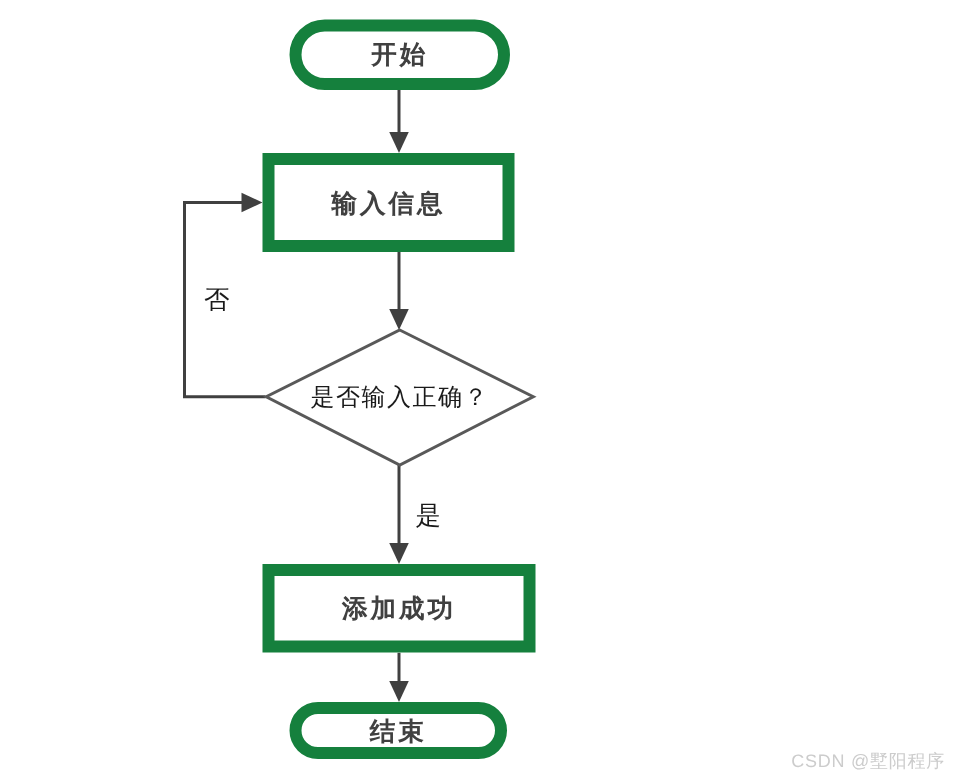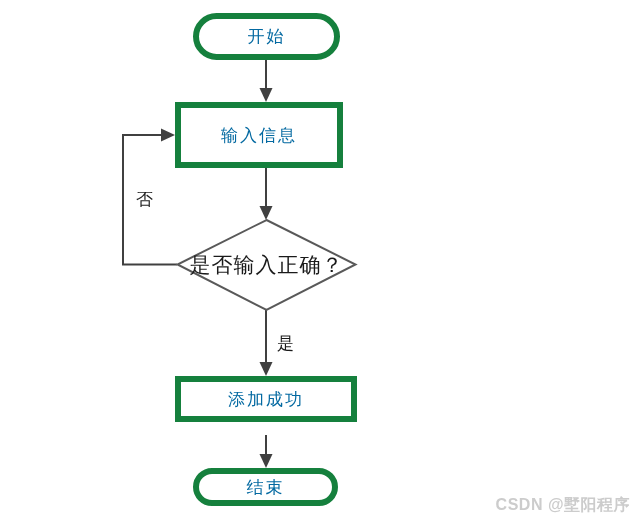"开始" .node { border: 6px solid #15803d -> 8px solid #15803d; color: #0369a1 -> #404040; font-weight: none -> bold }
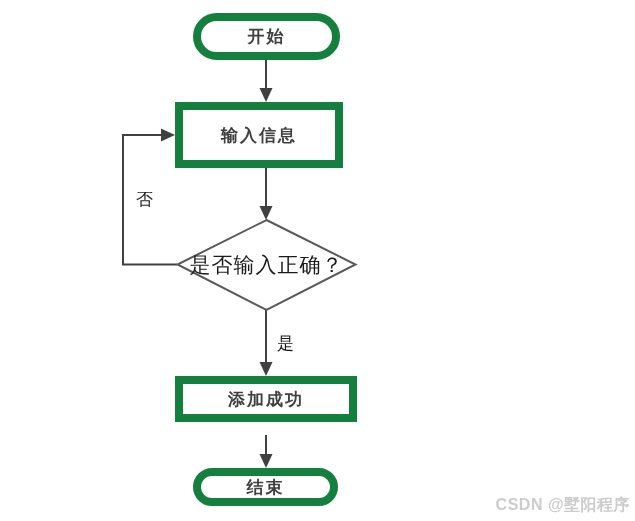"是否输入正确？" .diamond-label { font-size: 21px -> 16px }
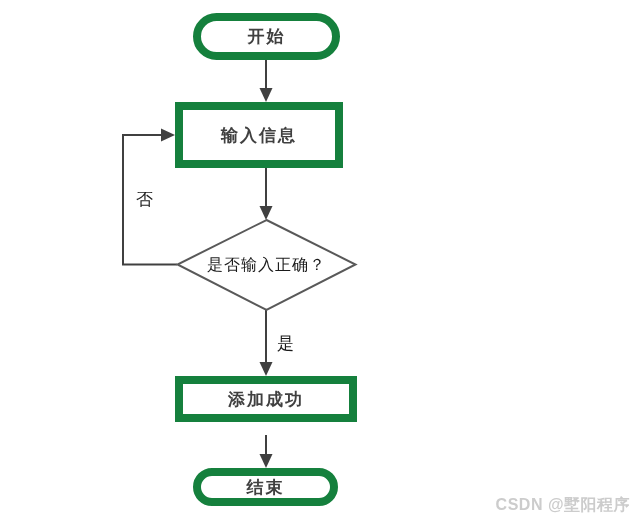"添加成功" div.node { height: 46px -> 59px }
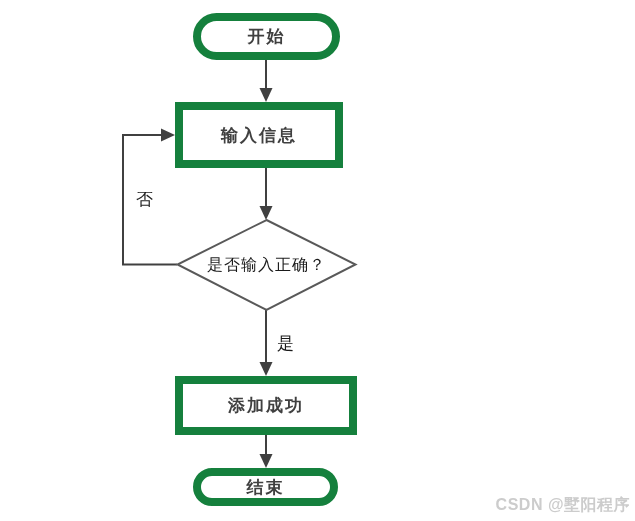"CSDN @墅阳程序" .watermark { font-size: 16px -> 12px; font-weight: bold -> none }
